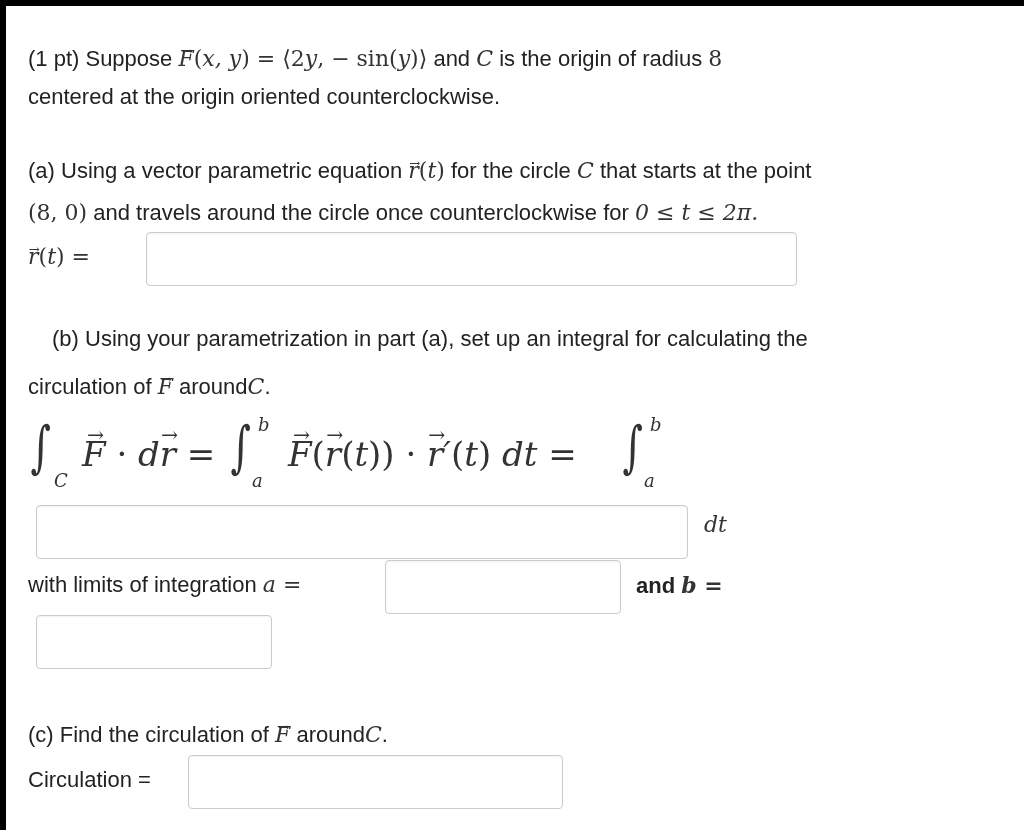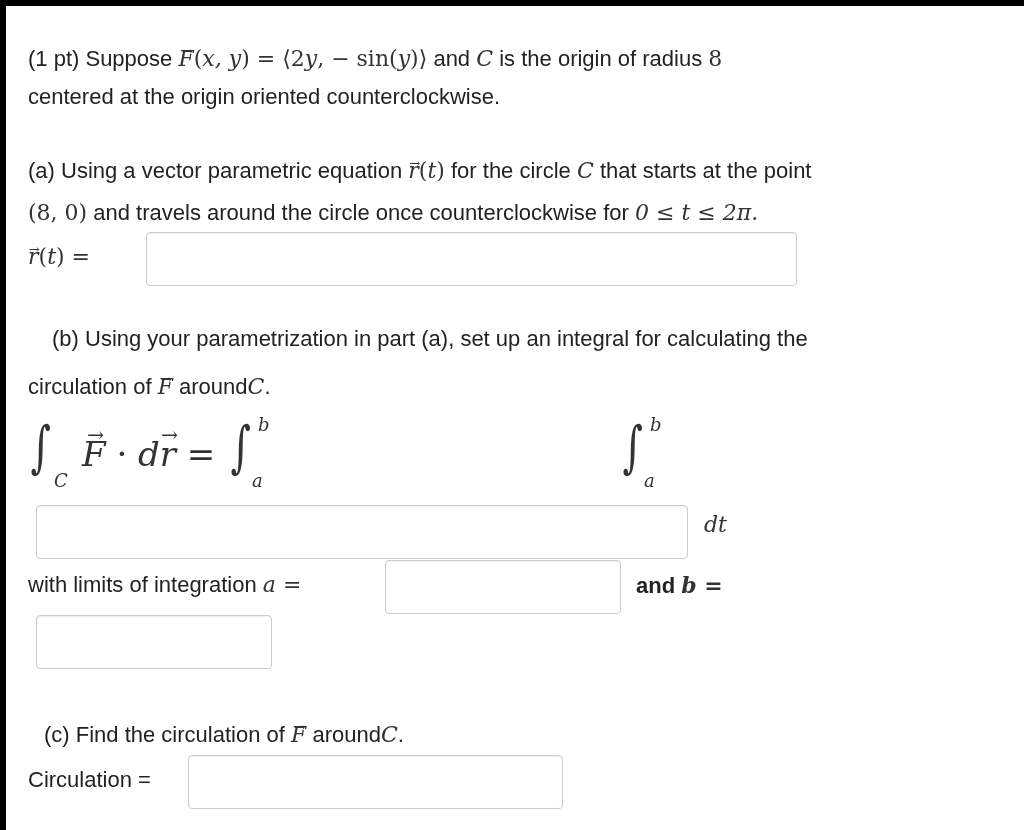"F(r(t)) · r′(t) dt =" span { html: none -> <span><span>F</span><span>(</span><span>r</span><span>(</span>t<span>)) · </span><span>r</span>′<span>(</span>t<span>)</span> dt<span> =</span></span> }
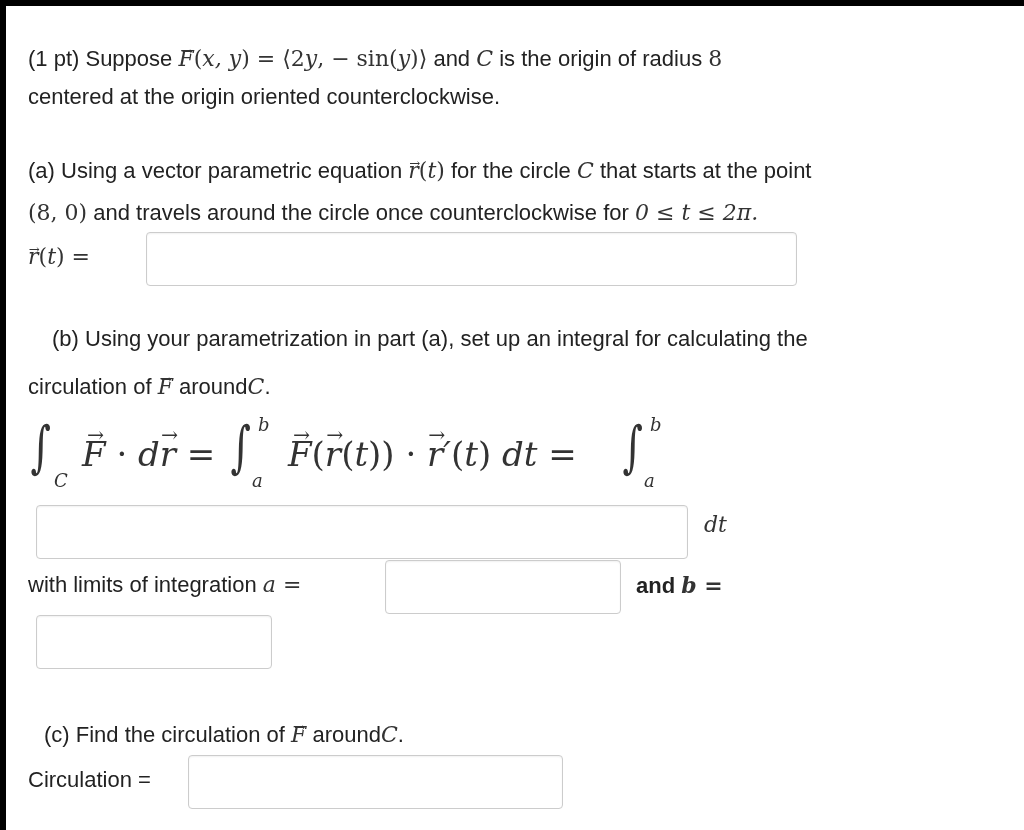"(c) Find the circulation of" div.txt { margin-left: 16px -> none }
